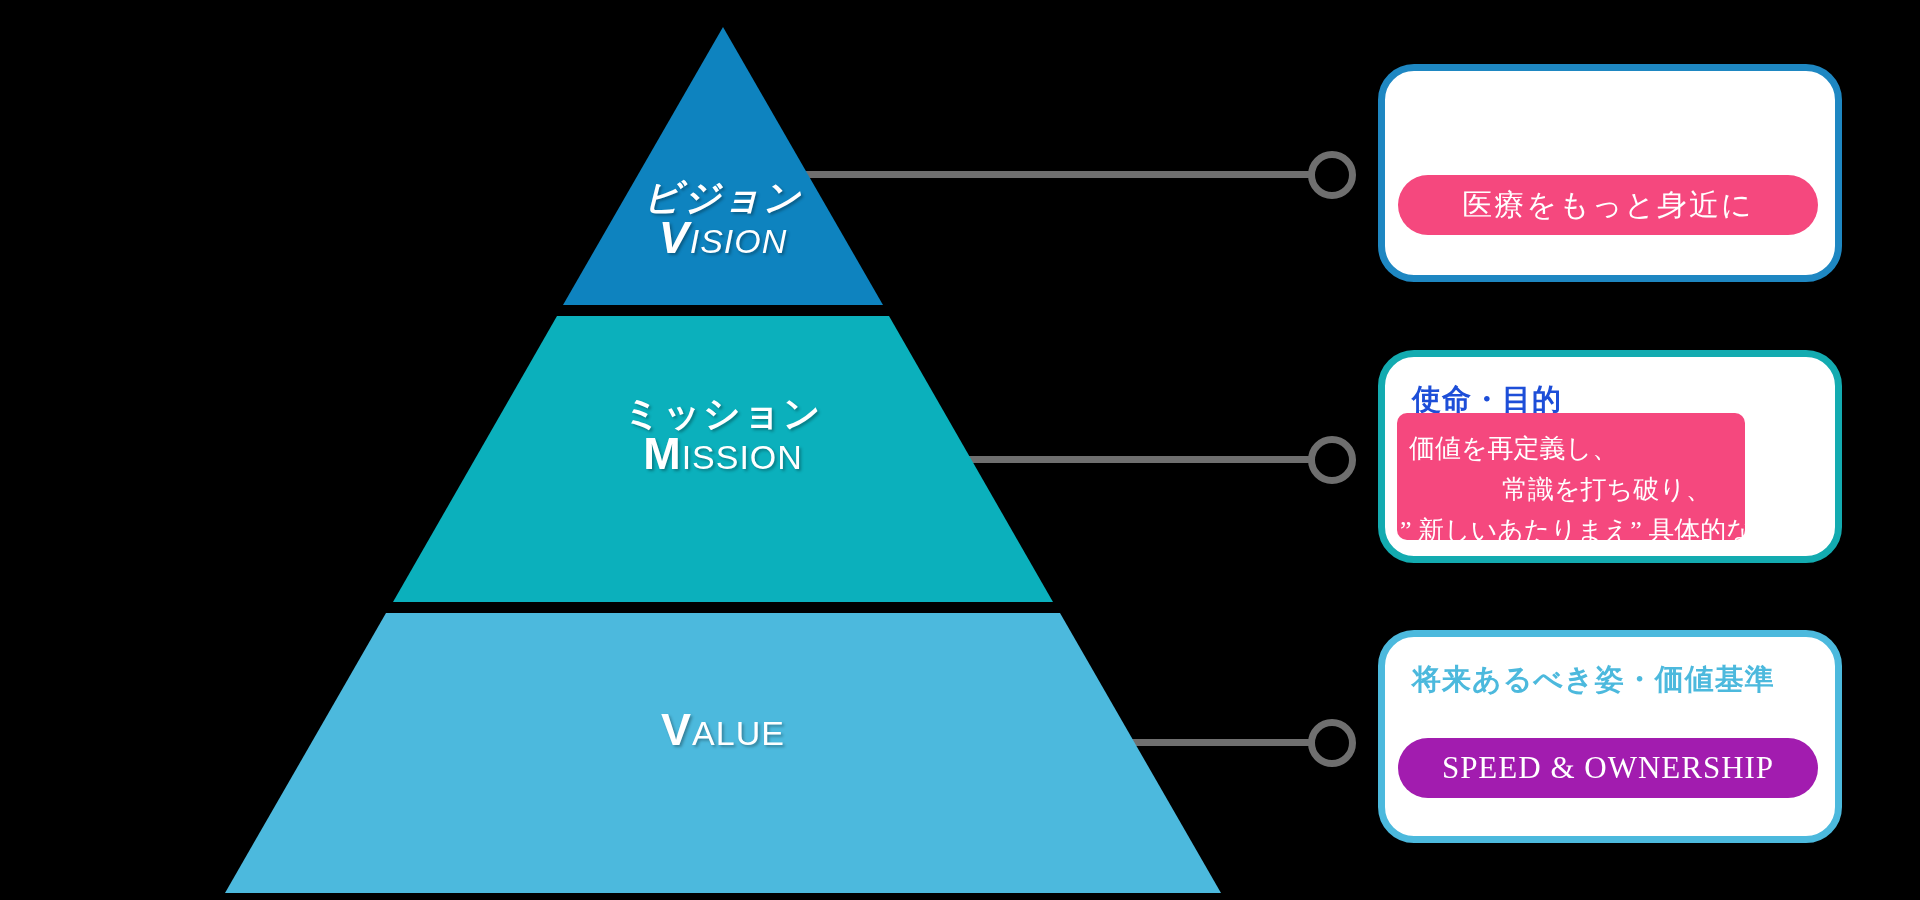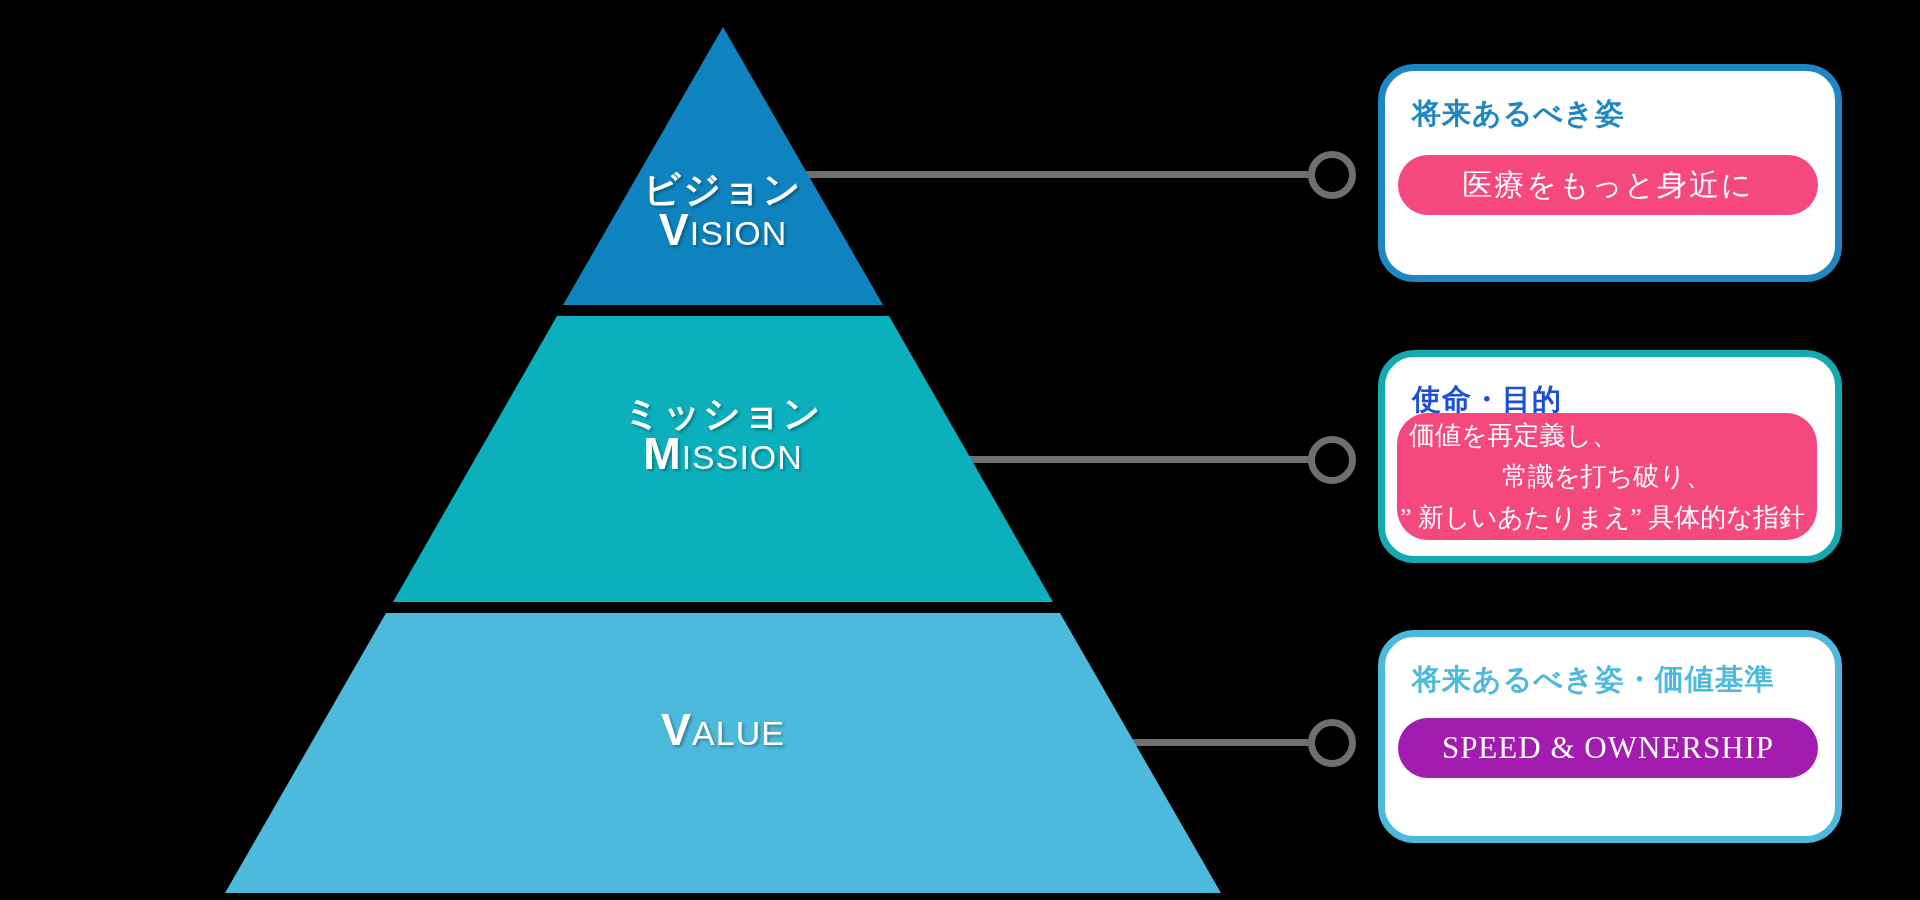"将来あるべき姿" div.card-title { html: <div>将来あるべき姿</div> -> none }
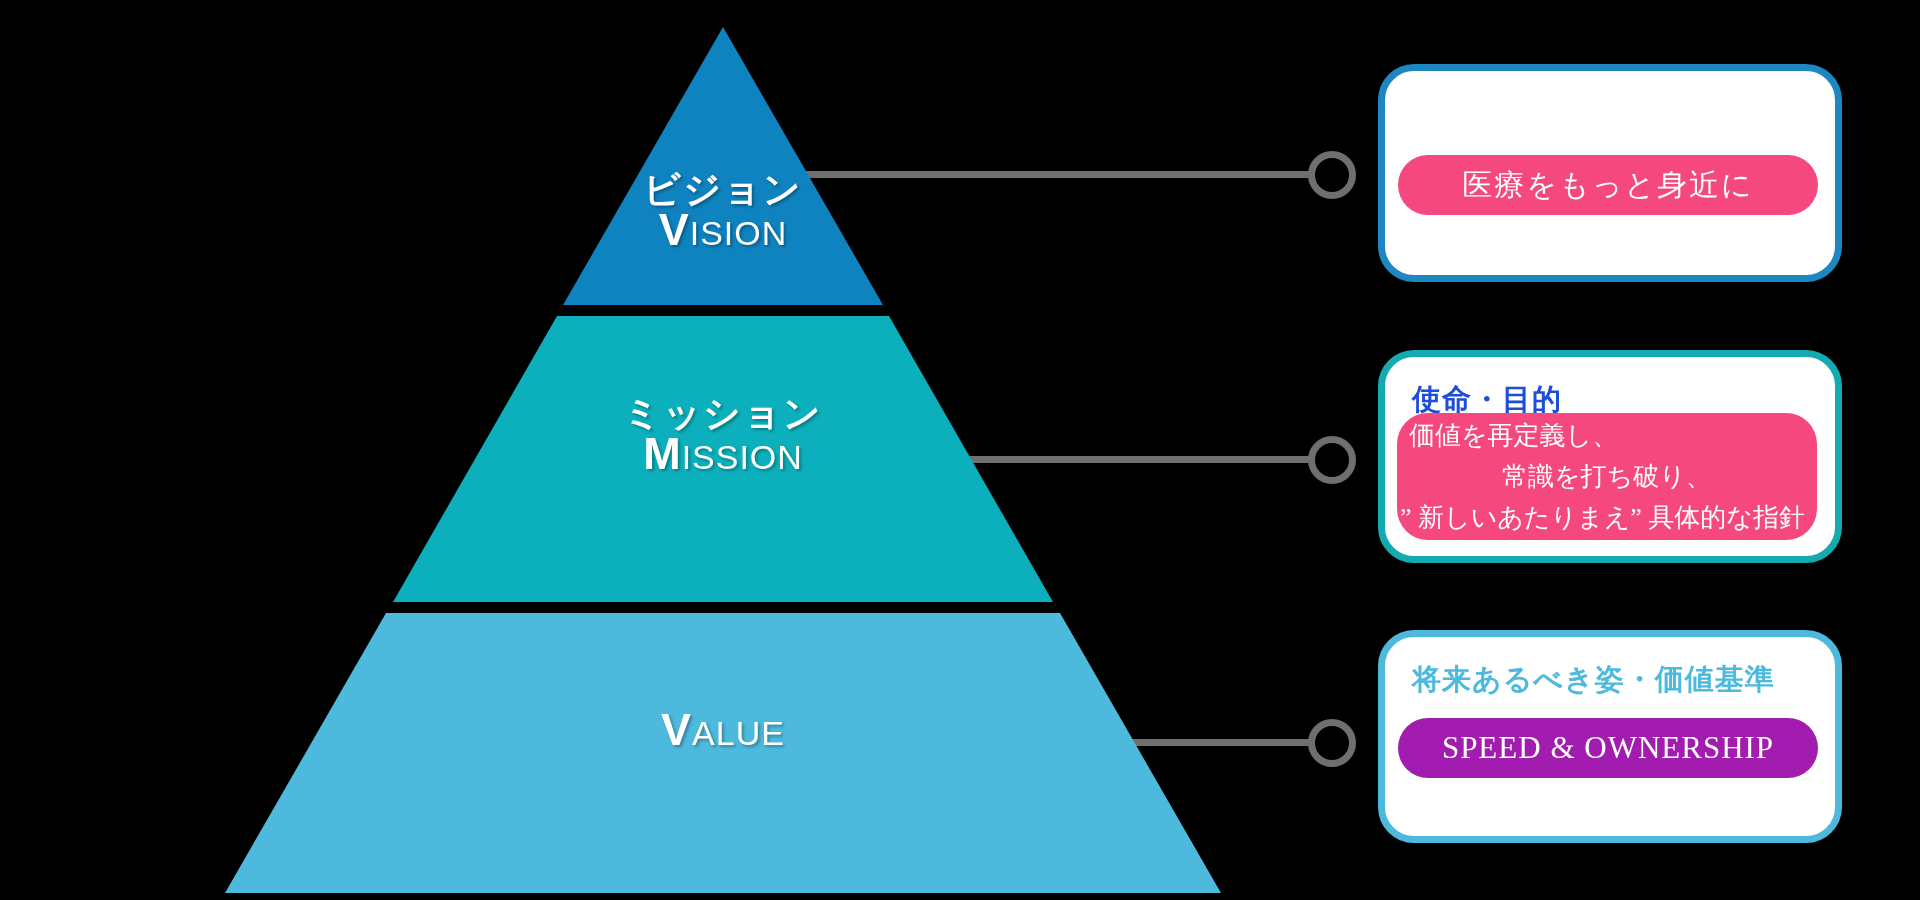"ビジョン" div.pyr-label { font-style: none -> italic; top: 168px -> 176px }
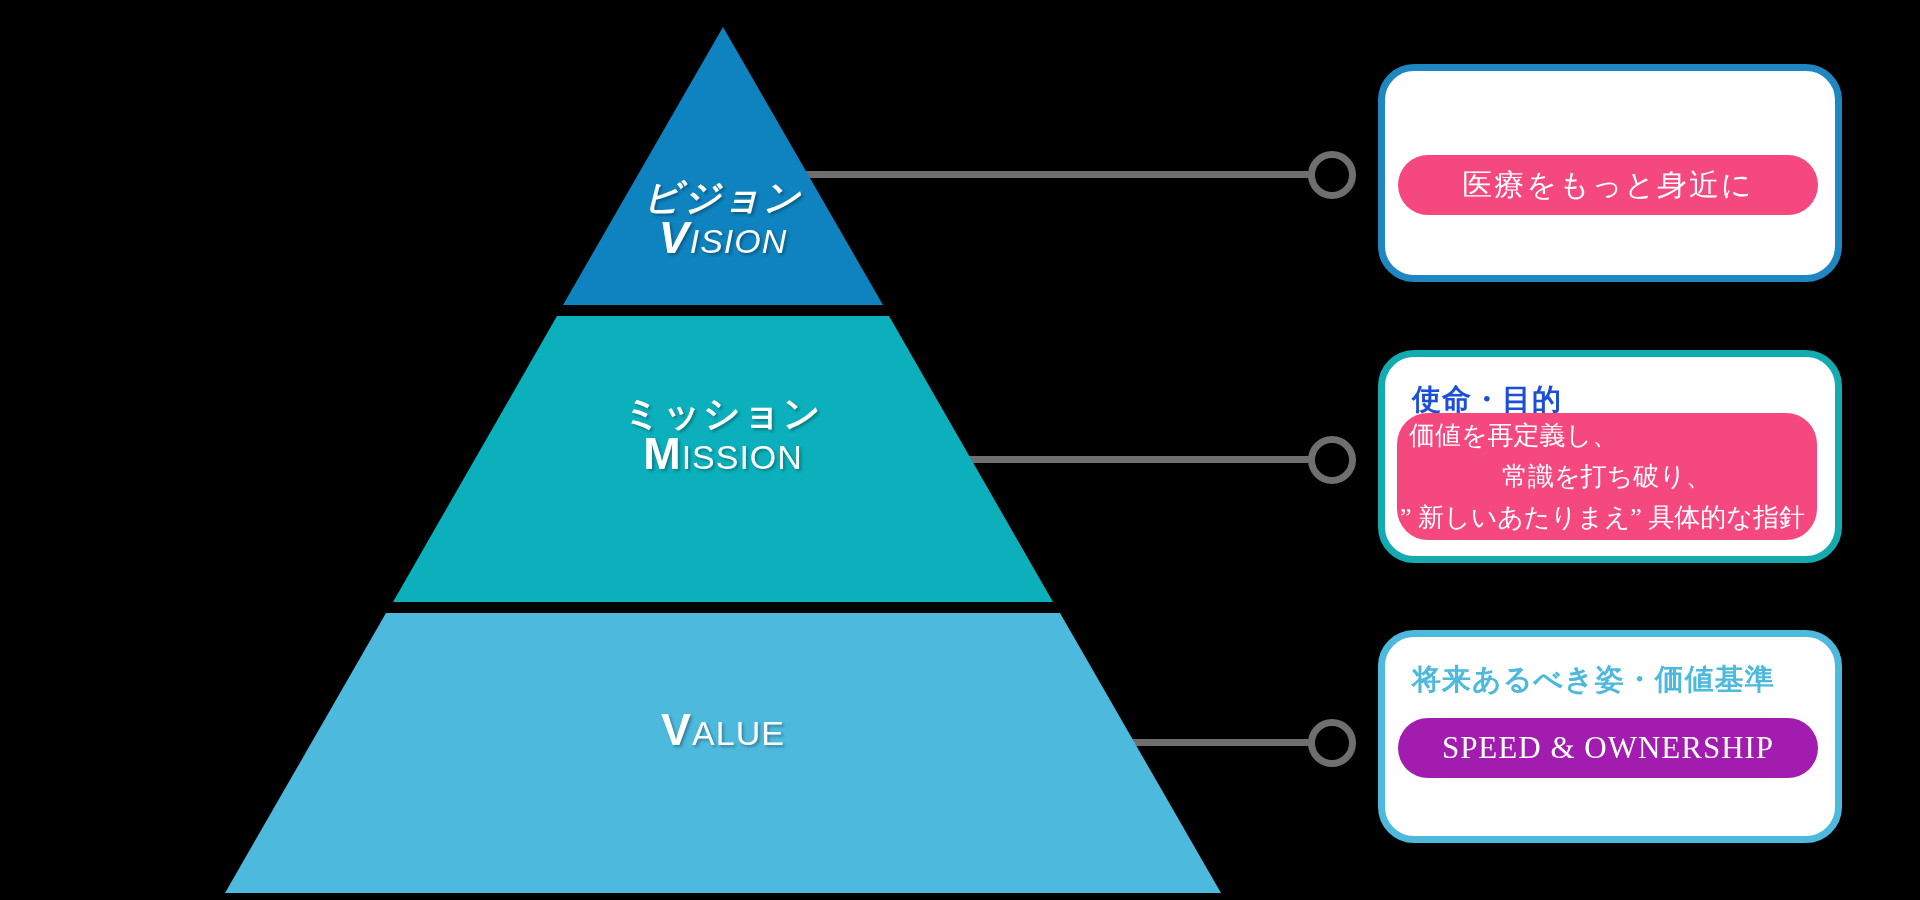"医療をもっと身近に" .pink-pill { margin-top: none -> 20px }
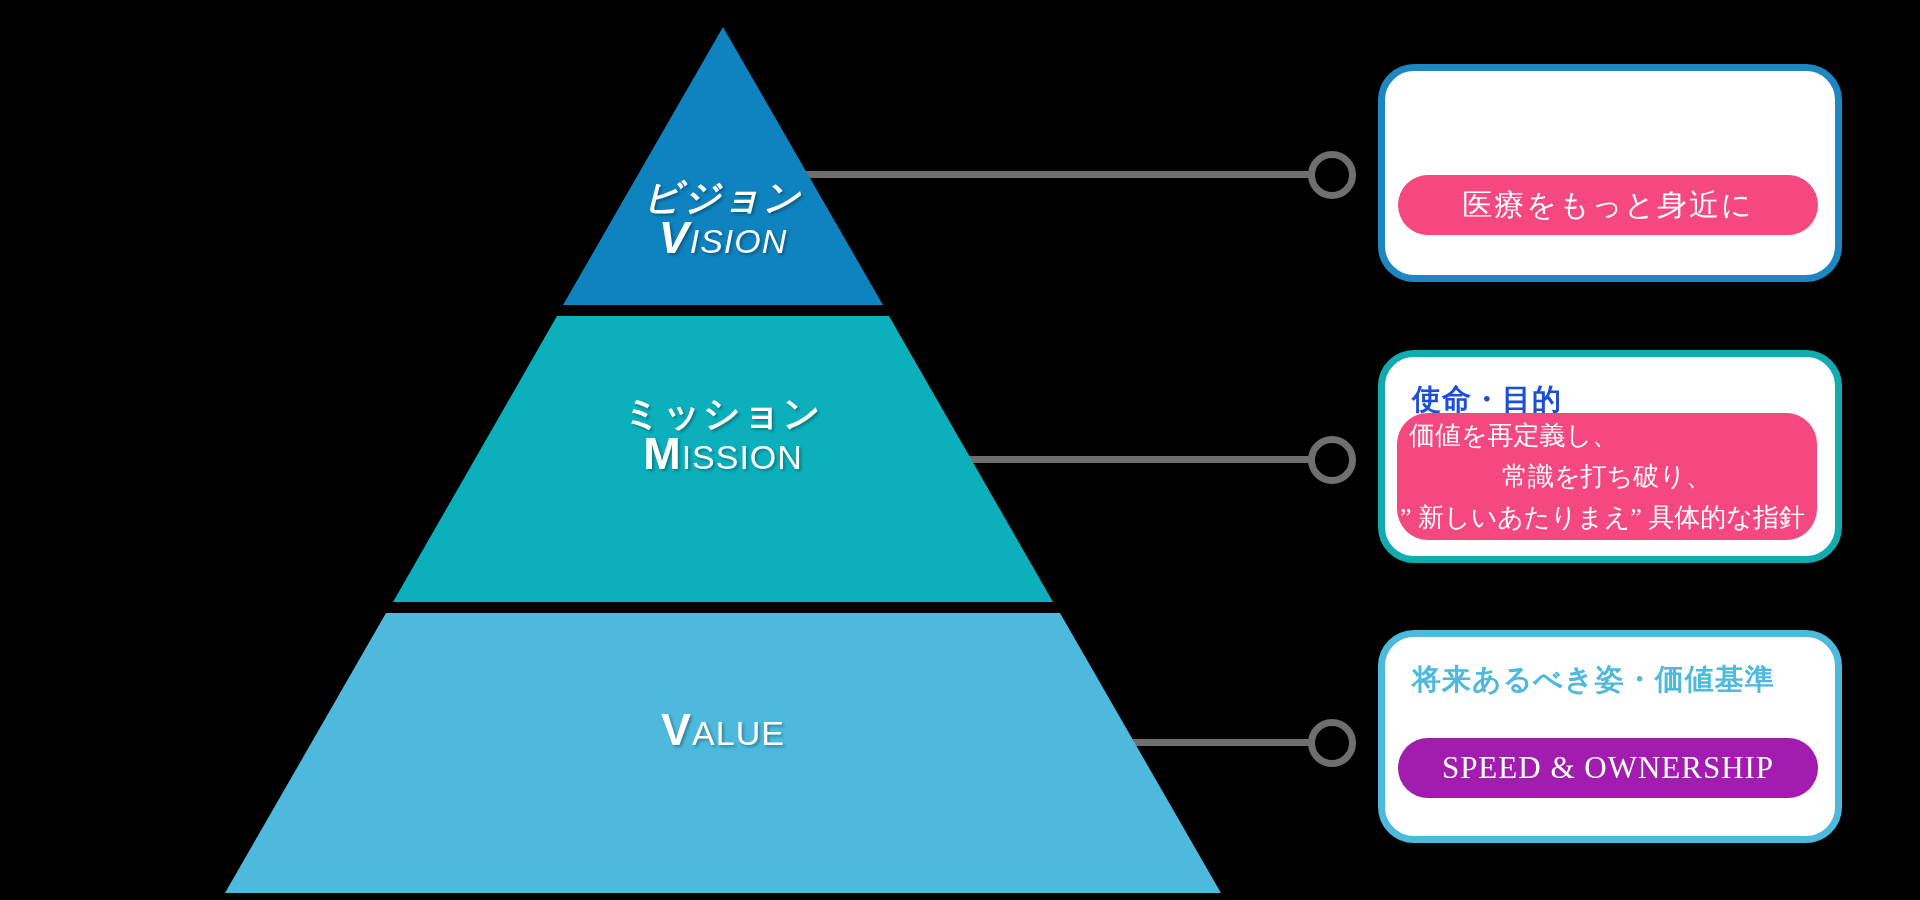"価値を再定義し、" .pink-box { border-radius: 31px -> 10px; padding-top: 2px -> 15px; width: 420px -> 348px }
